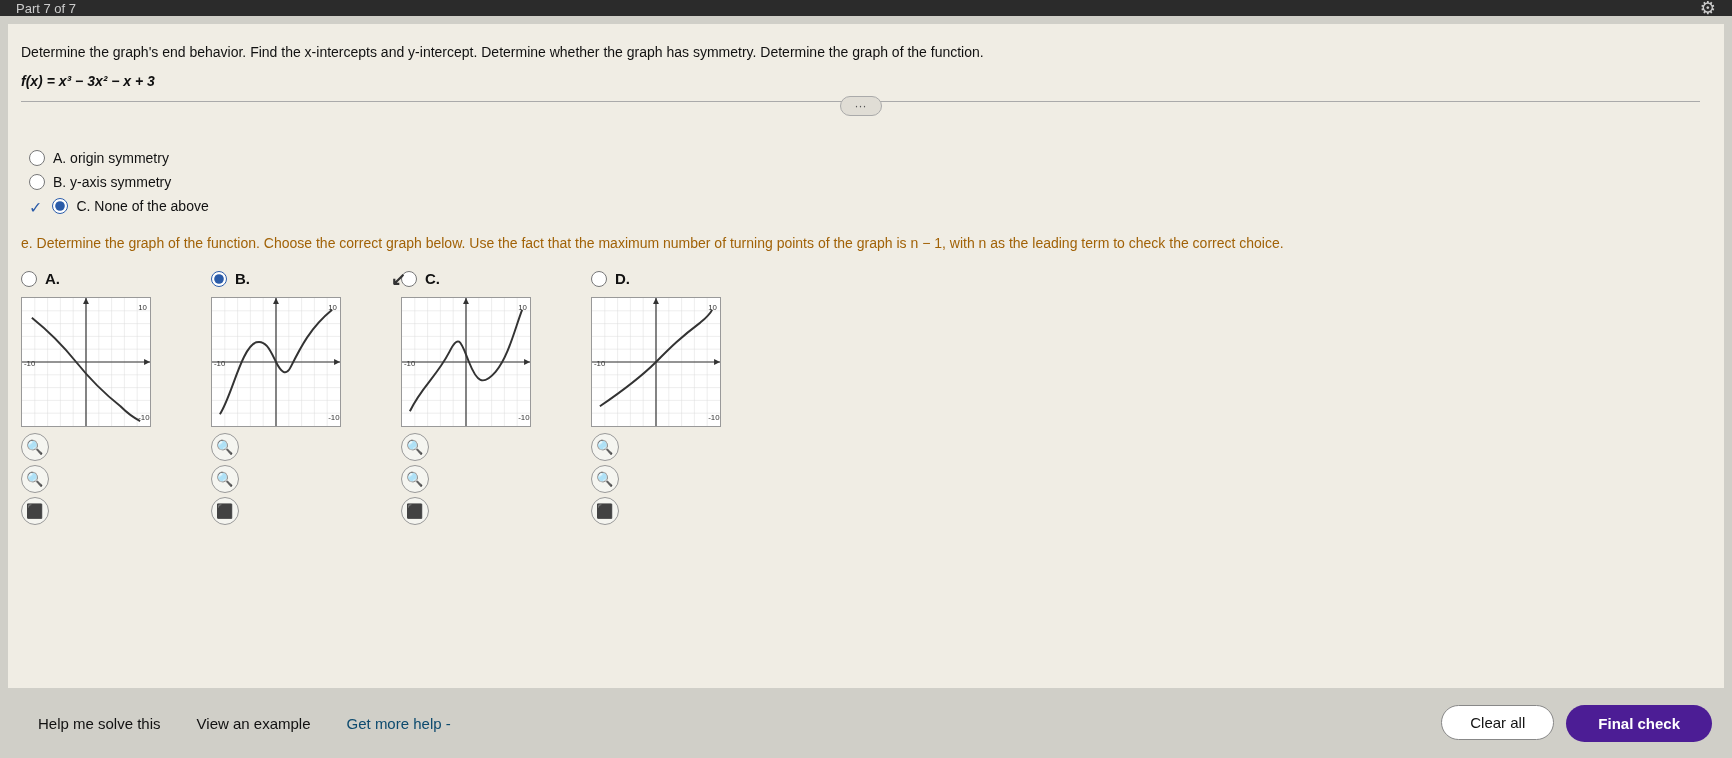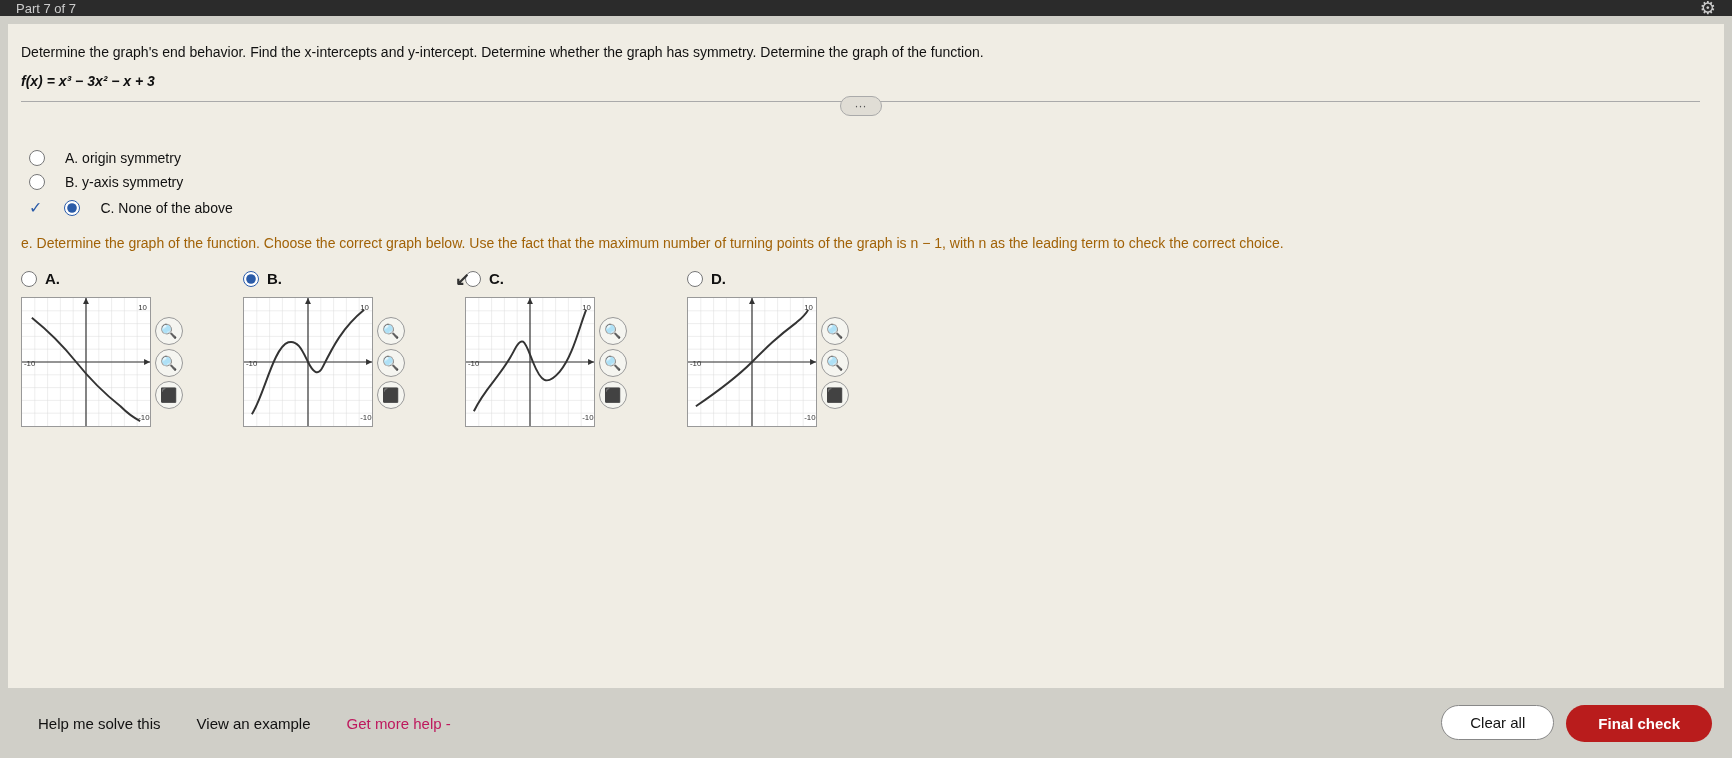"A. origin symmetry" .radio-item { align-items: center -> flex-start; gap: 20px -> 8px }
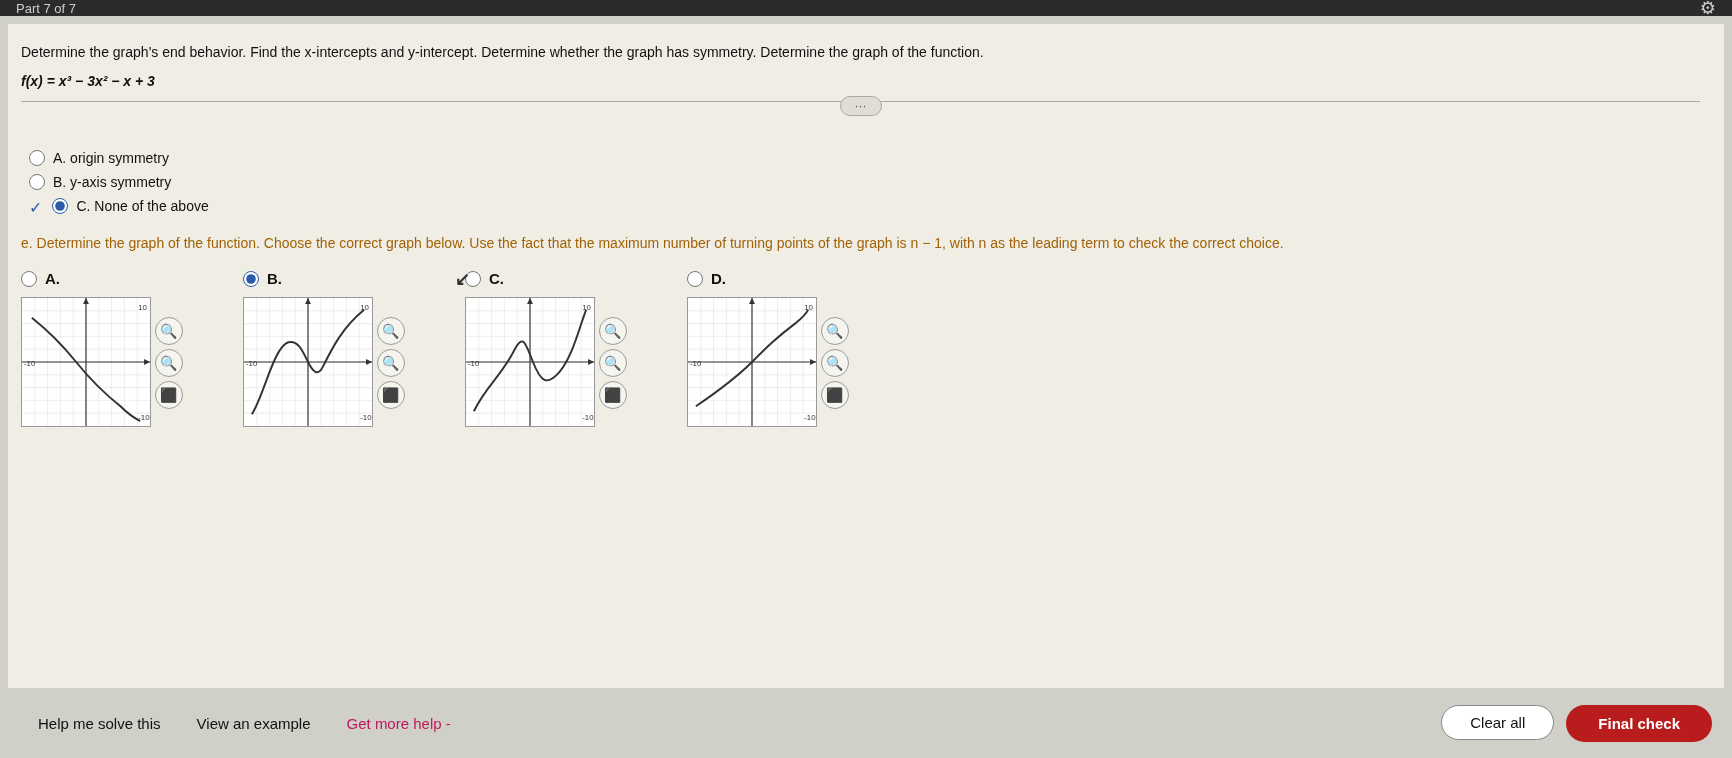"10" .graph-with-controls { align-items: center -> flex-start; flex-direction: row -> column }
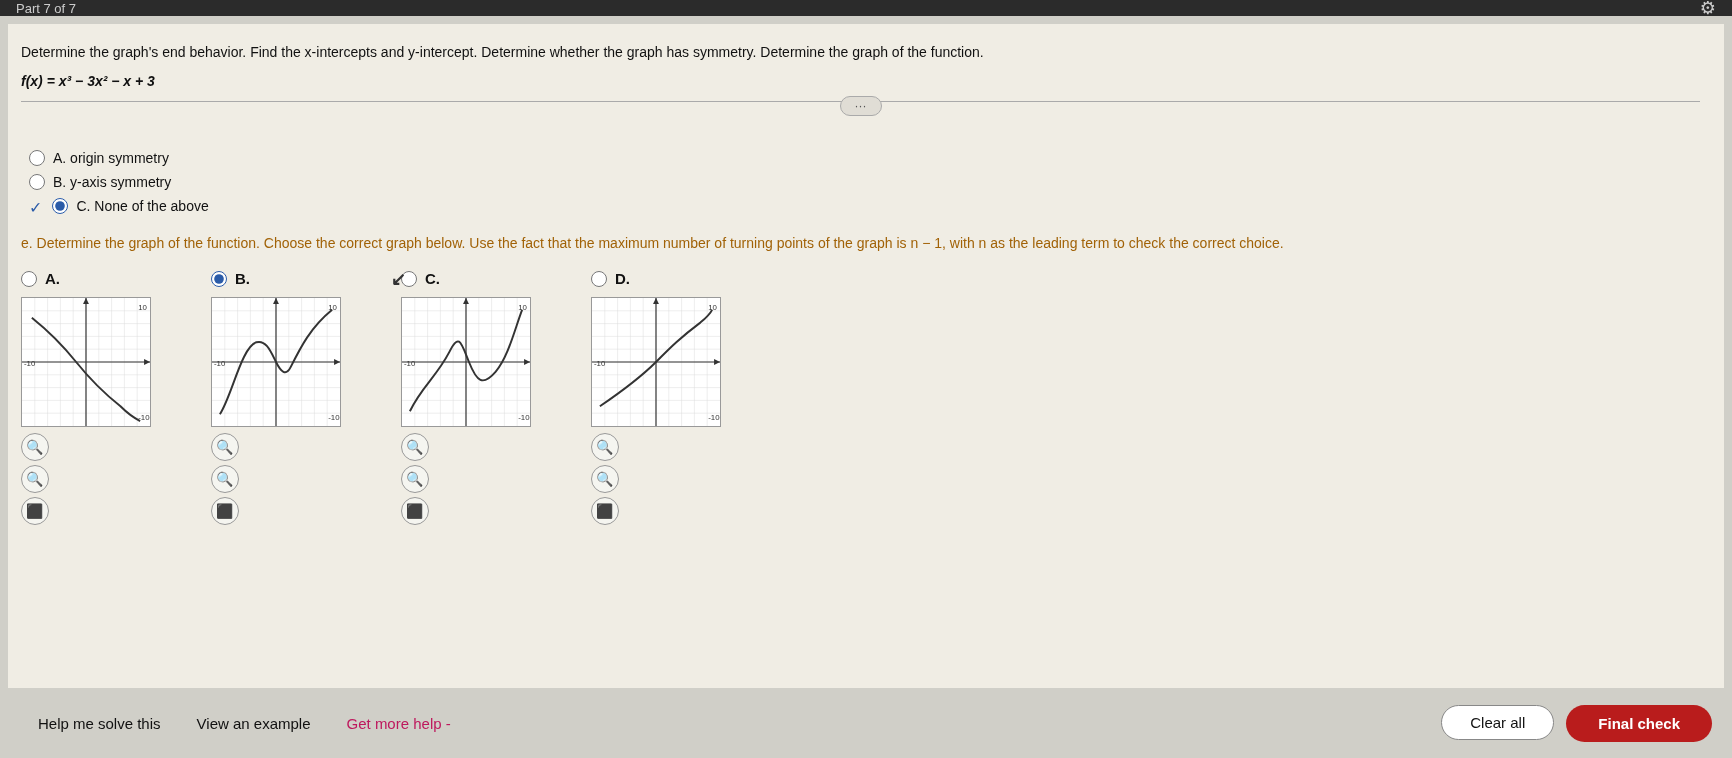"Get more help -" .get-more-help { color: #be185d -> #0c4a6e }
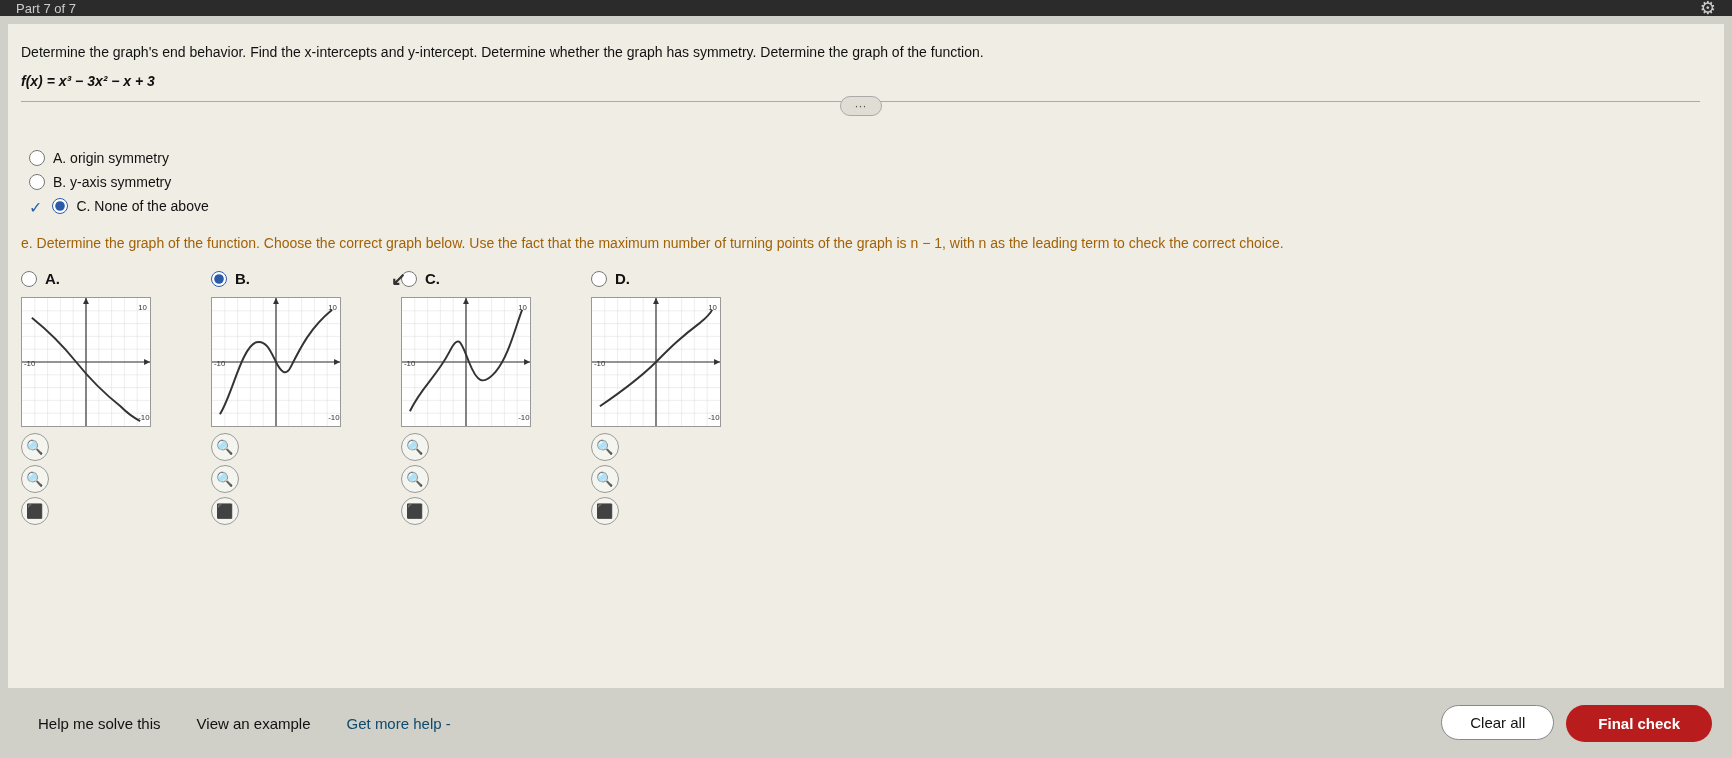"Final check" .final-check-btn { background: #b91c1c -> #4c1d95 }
